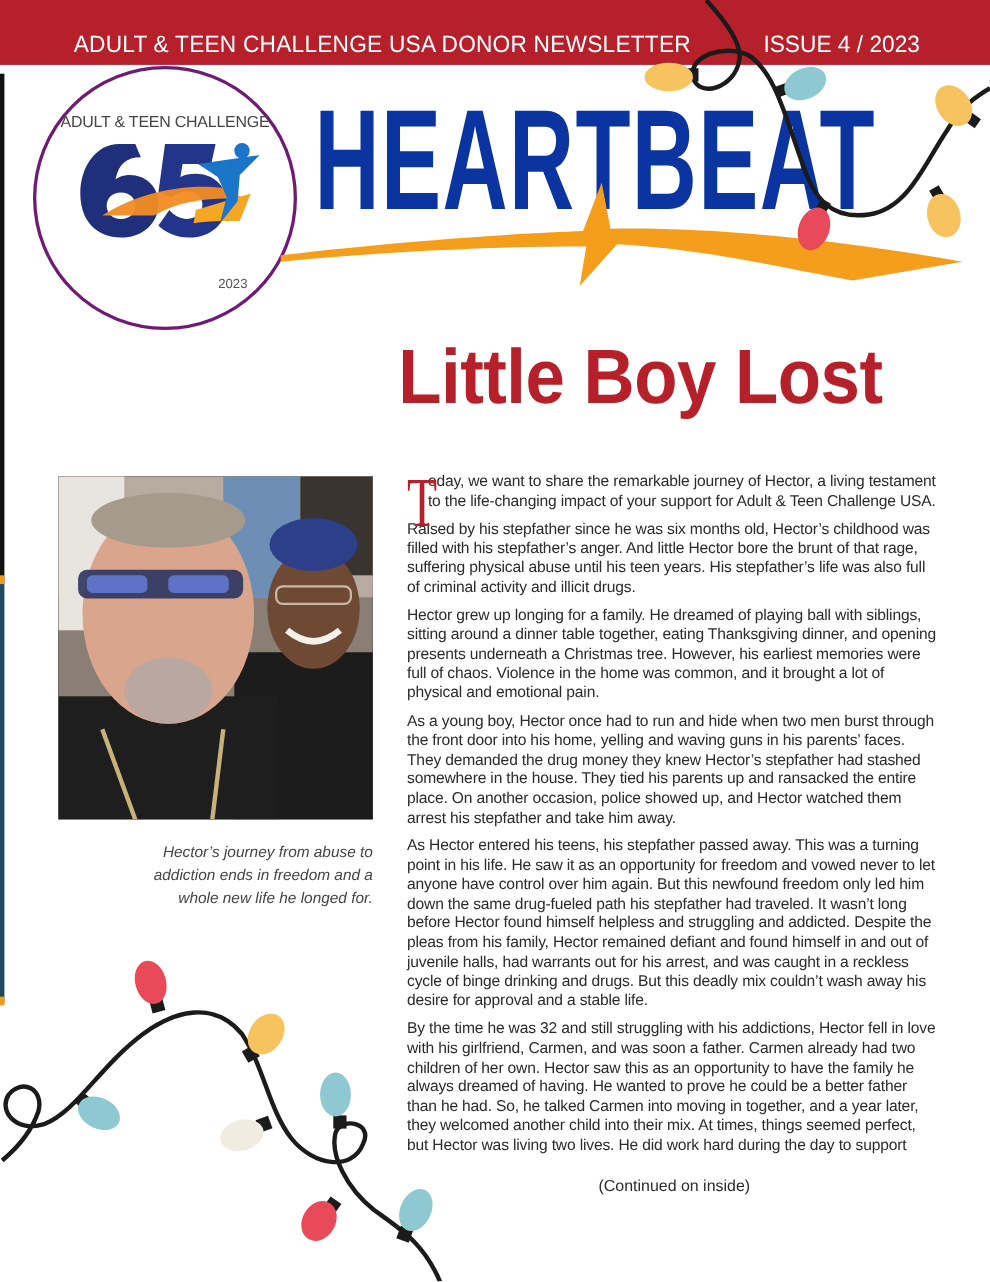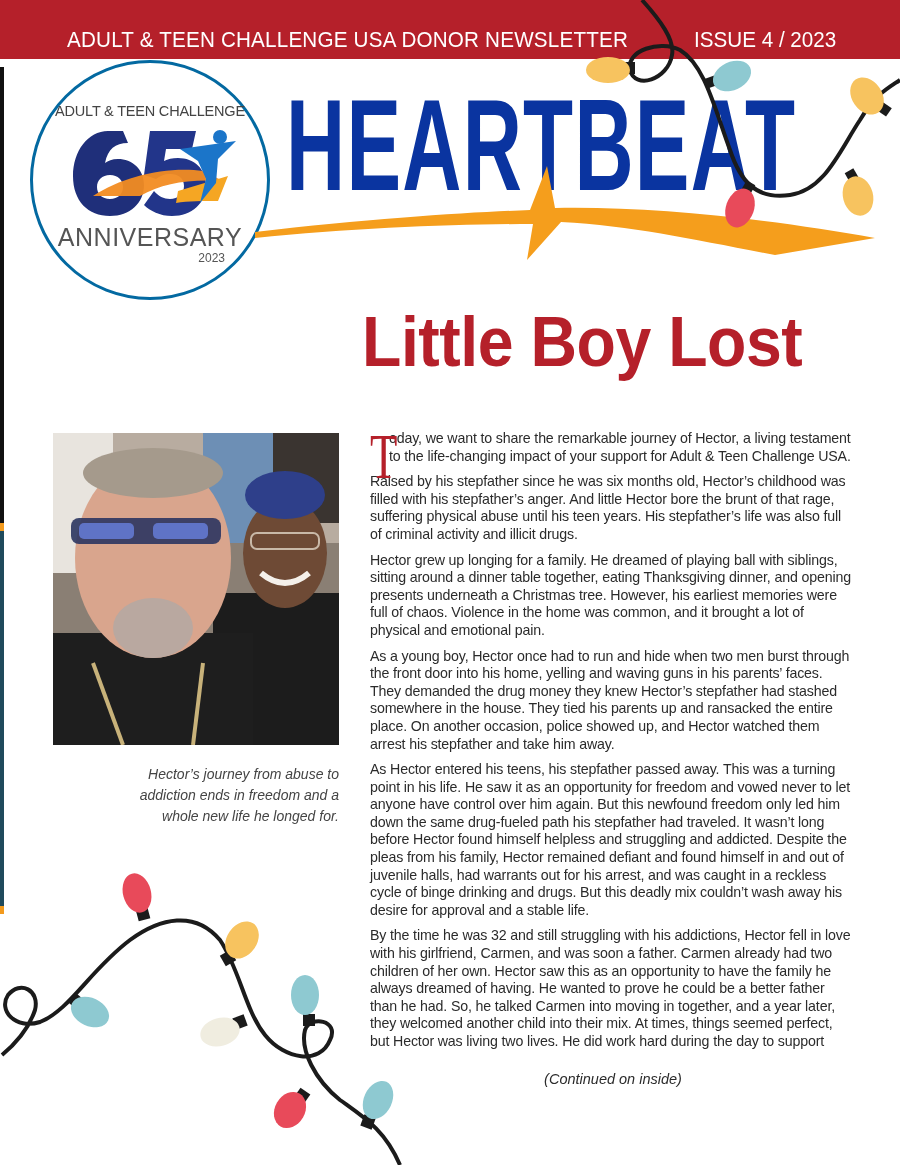"ADULT & TEEN CHALLENGE" .logo-badge { border: 3px solid #0369a1 -> 3px solid #701a75 }
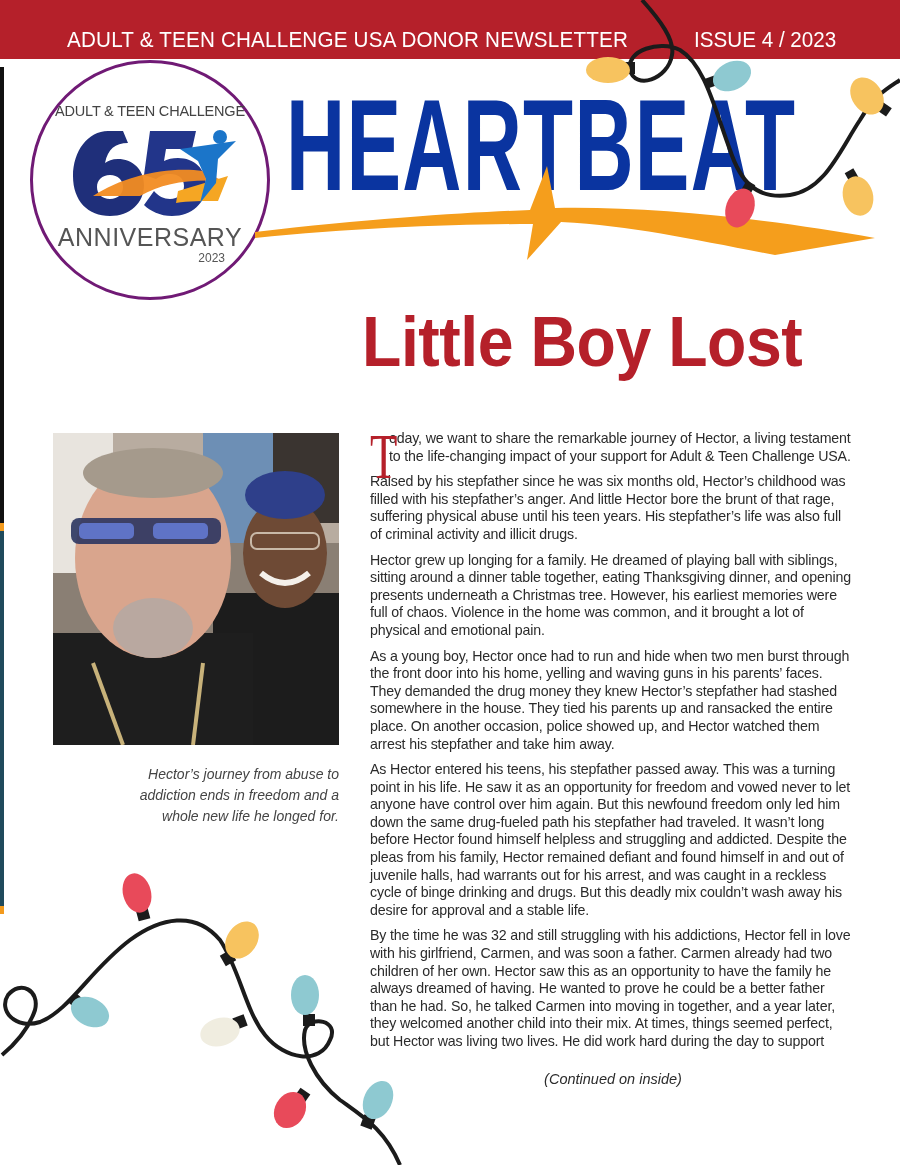"ANNIVERSARY" div.anniv { html: <div>ANNIVERSARY</div> -> none }
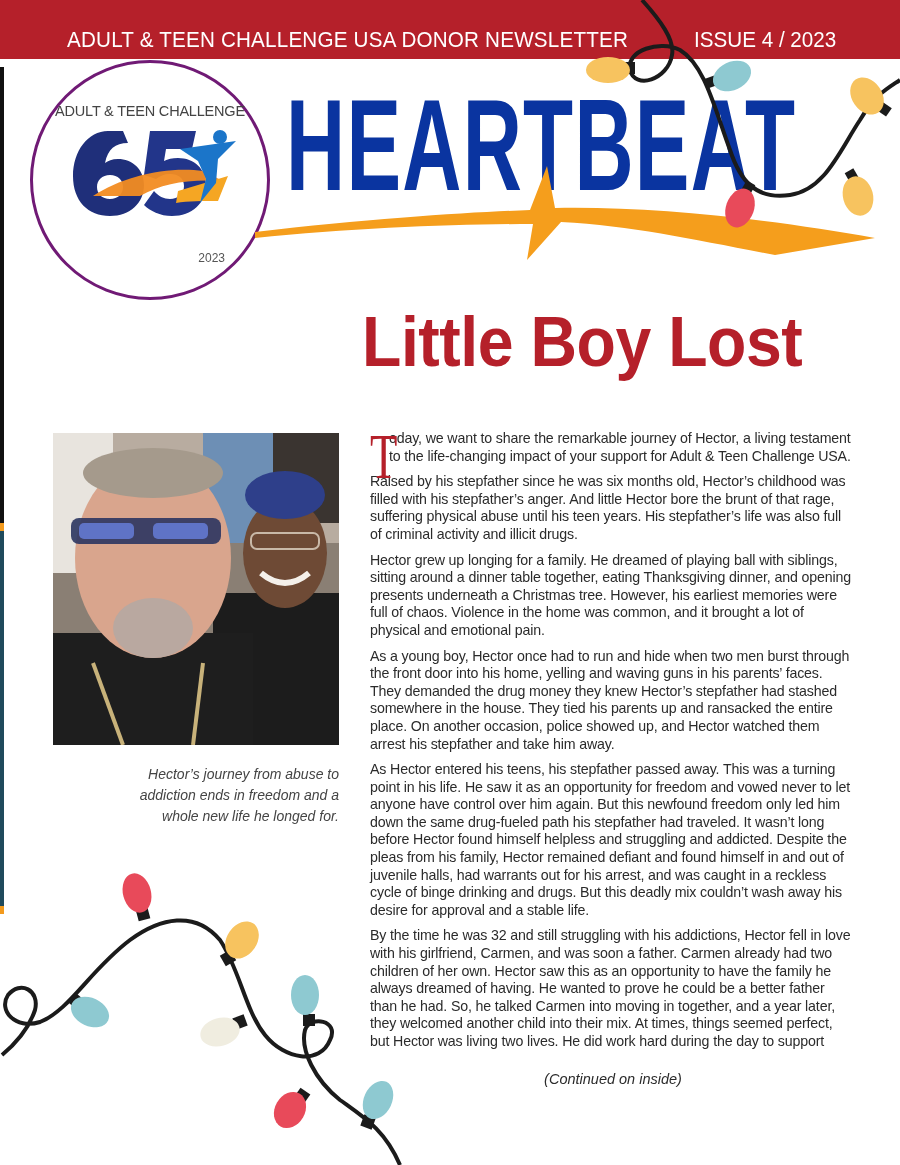"(Continued on inside)" .continued { font-style: italic -> none }
